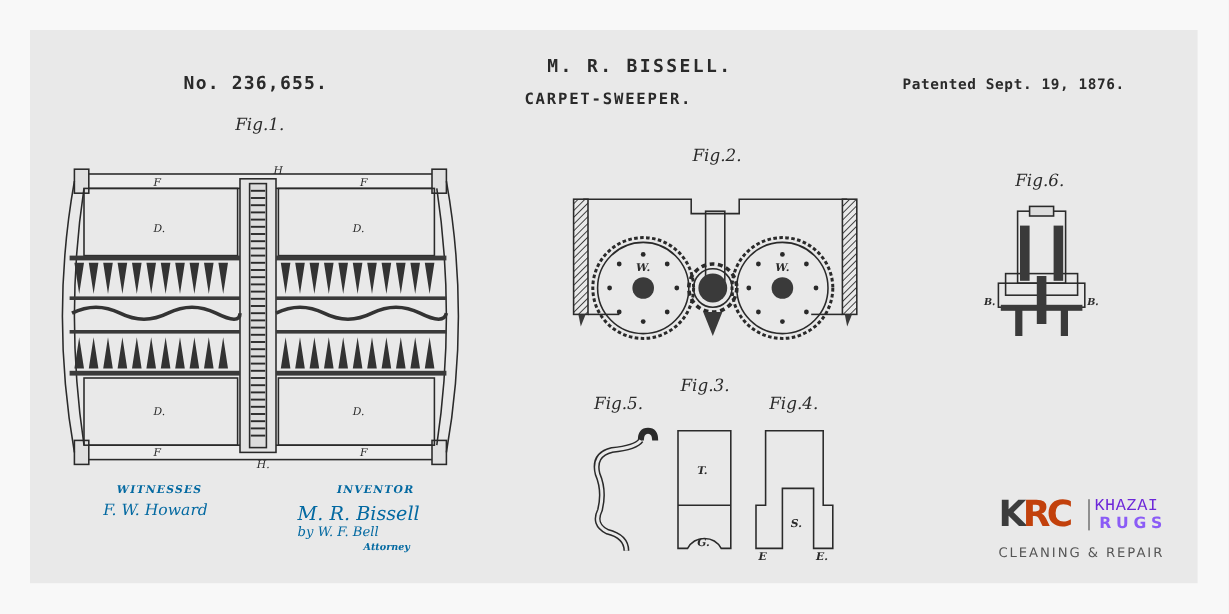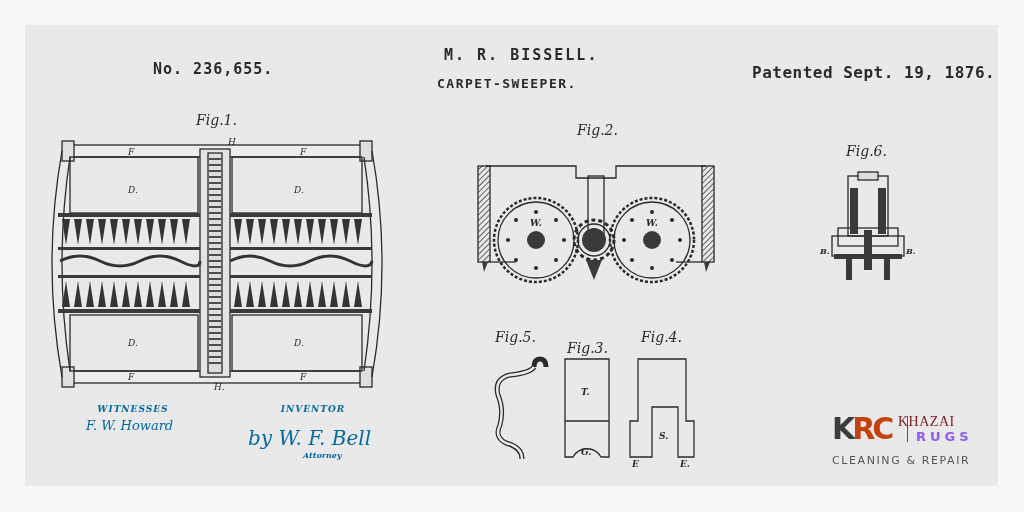"M. R. BISSELL." .inventor { left: 444px -> 456px }
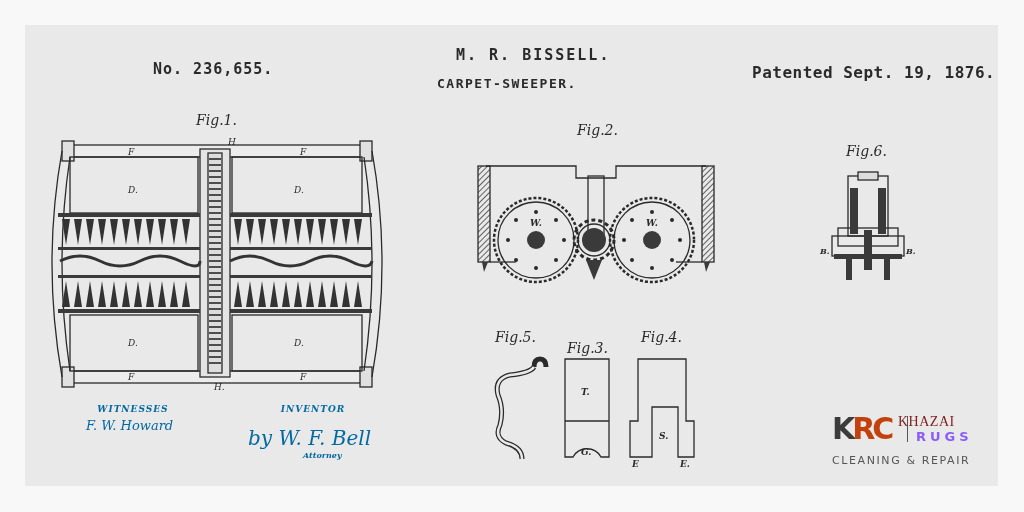"Patented Sept. 19, 1876." .patdate { font-size: 16px -> 12px }
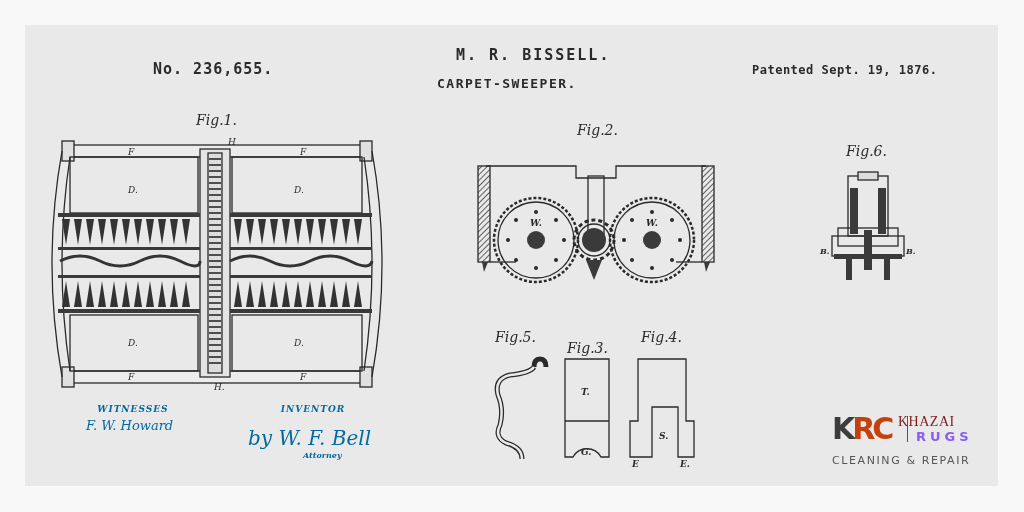"Fig.1." div.figlbl { top: 112px -> 96px }
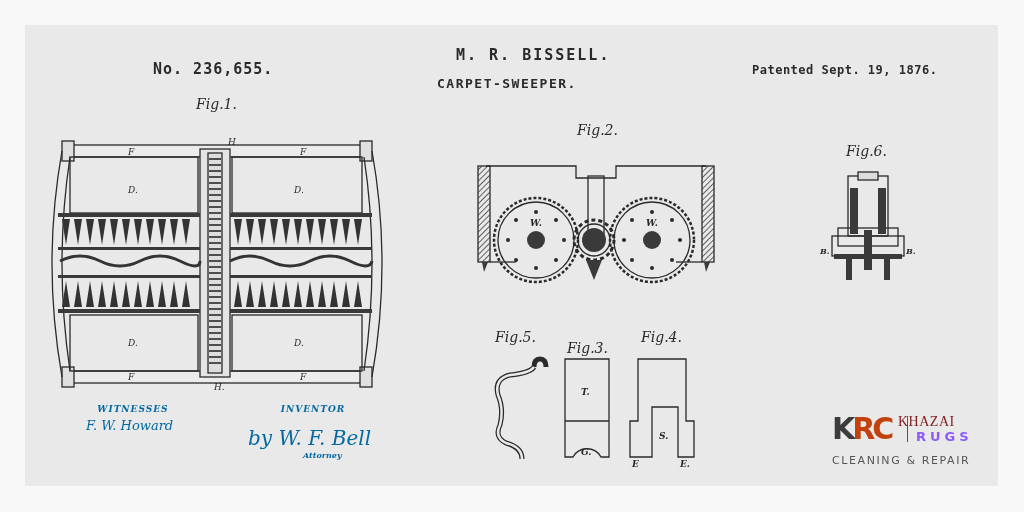"Fig.3." div.figlbl { top: 340px -> 314px }
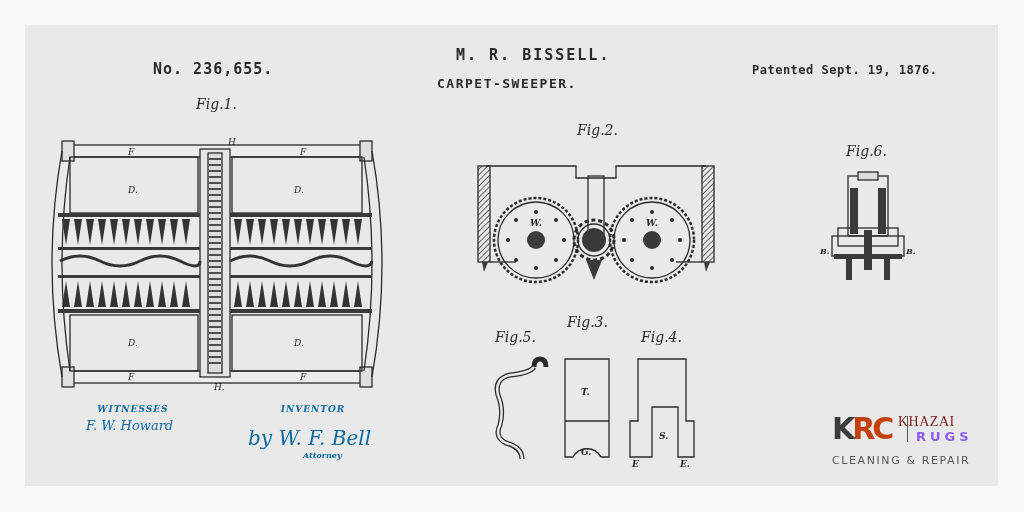"M. R. Bissell" div.sig-n { html: none -> <div>M. R. Bissell</div> }
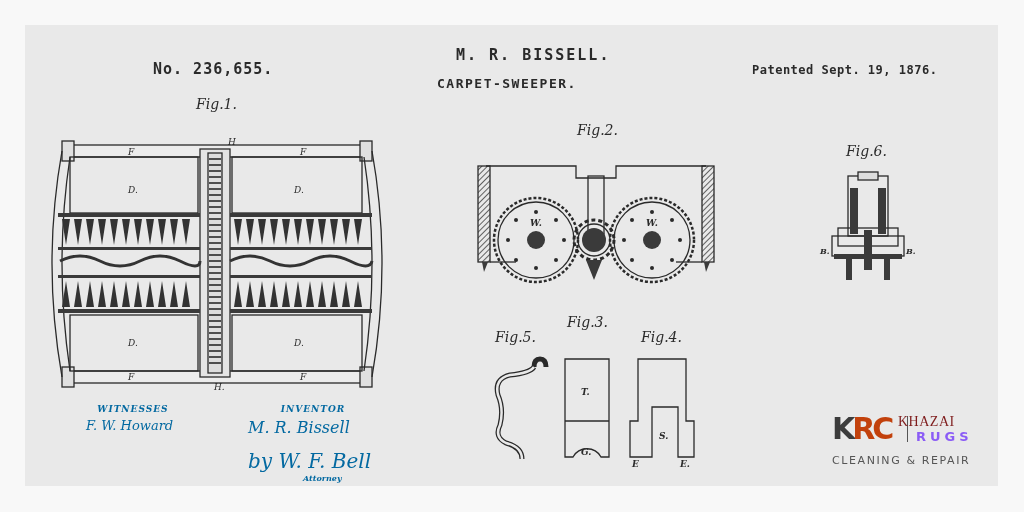"KHAZAI" .logo-khazai { color: #7f1d1d -> #6d28d9; font-family: Liberation Serif, serif -> Liberation Mono, monospace; left: 66px -> 80px }
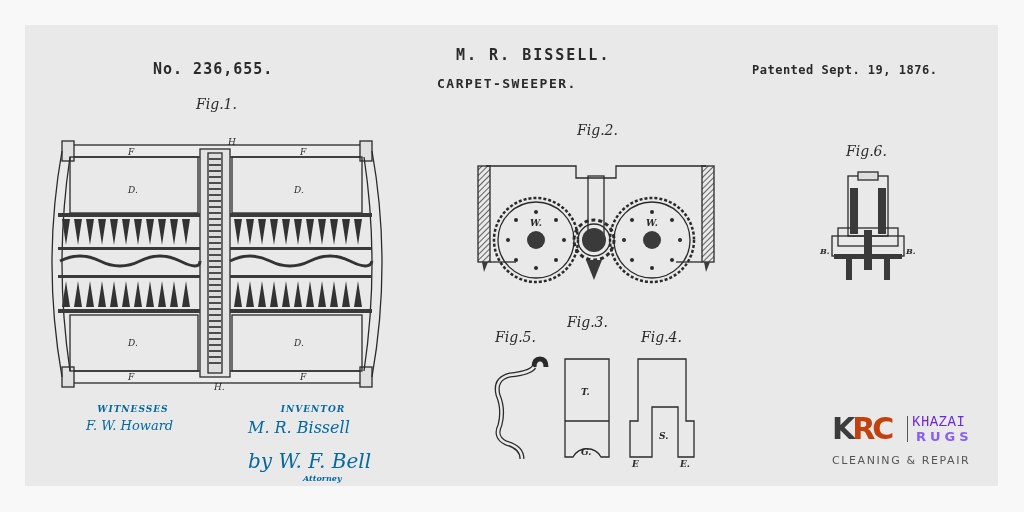"by W. F. Bell" div.sig-n { font-size: 20px -> 11px; margin-top: 12px -> 0 }
